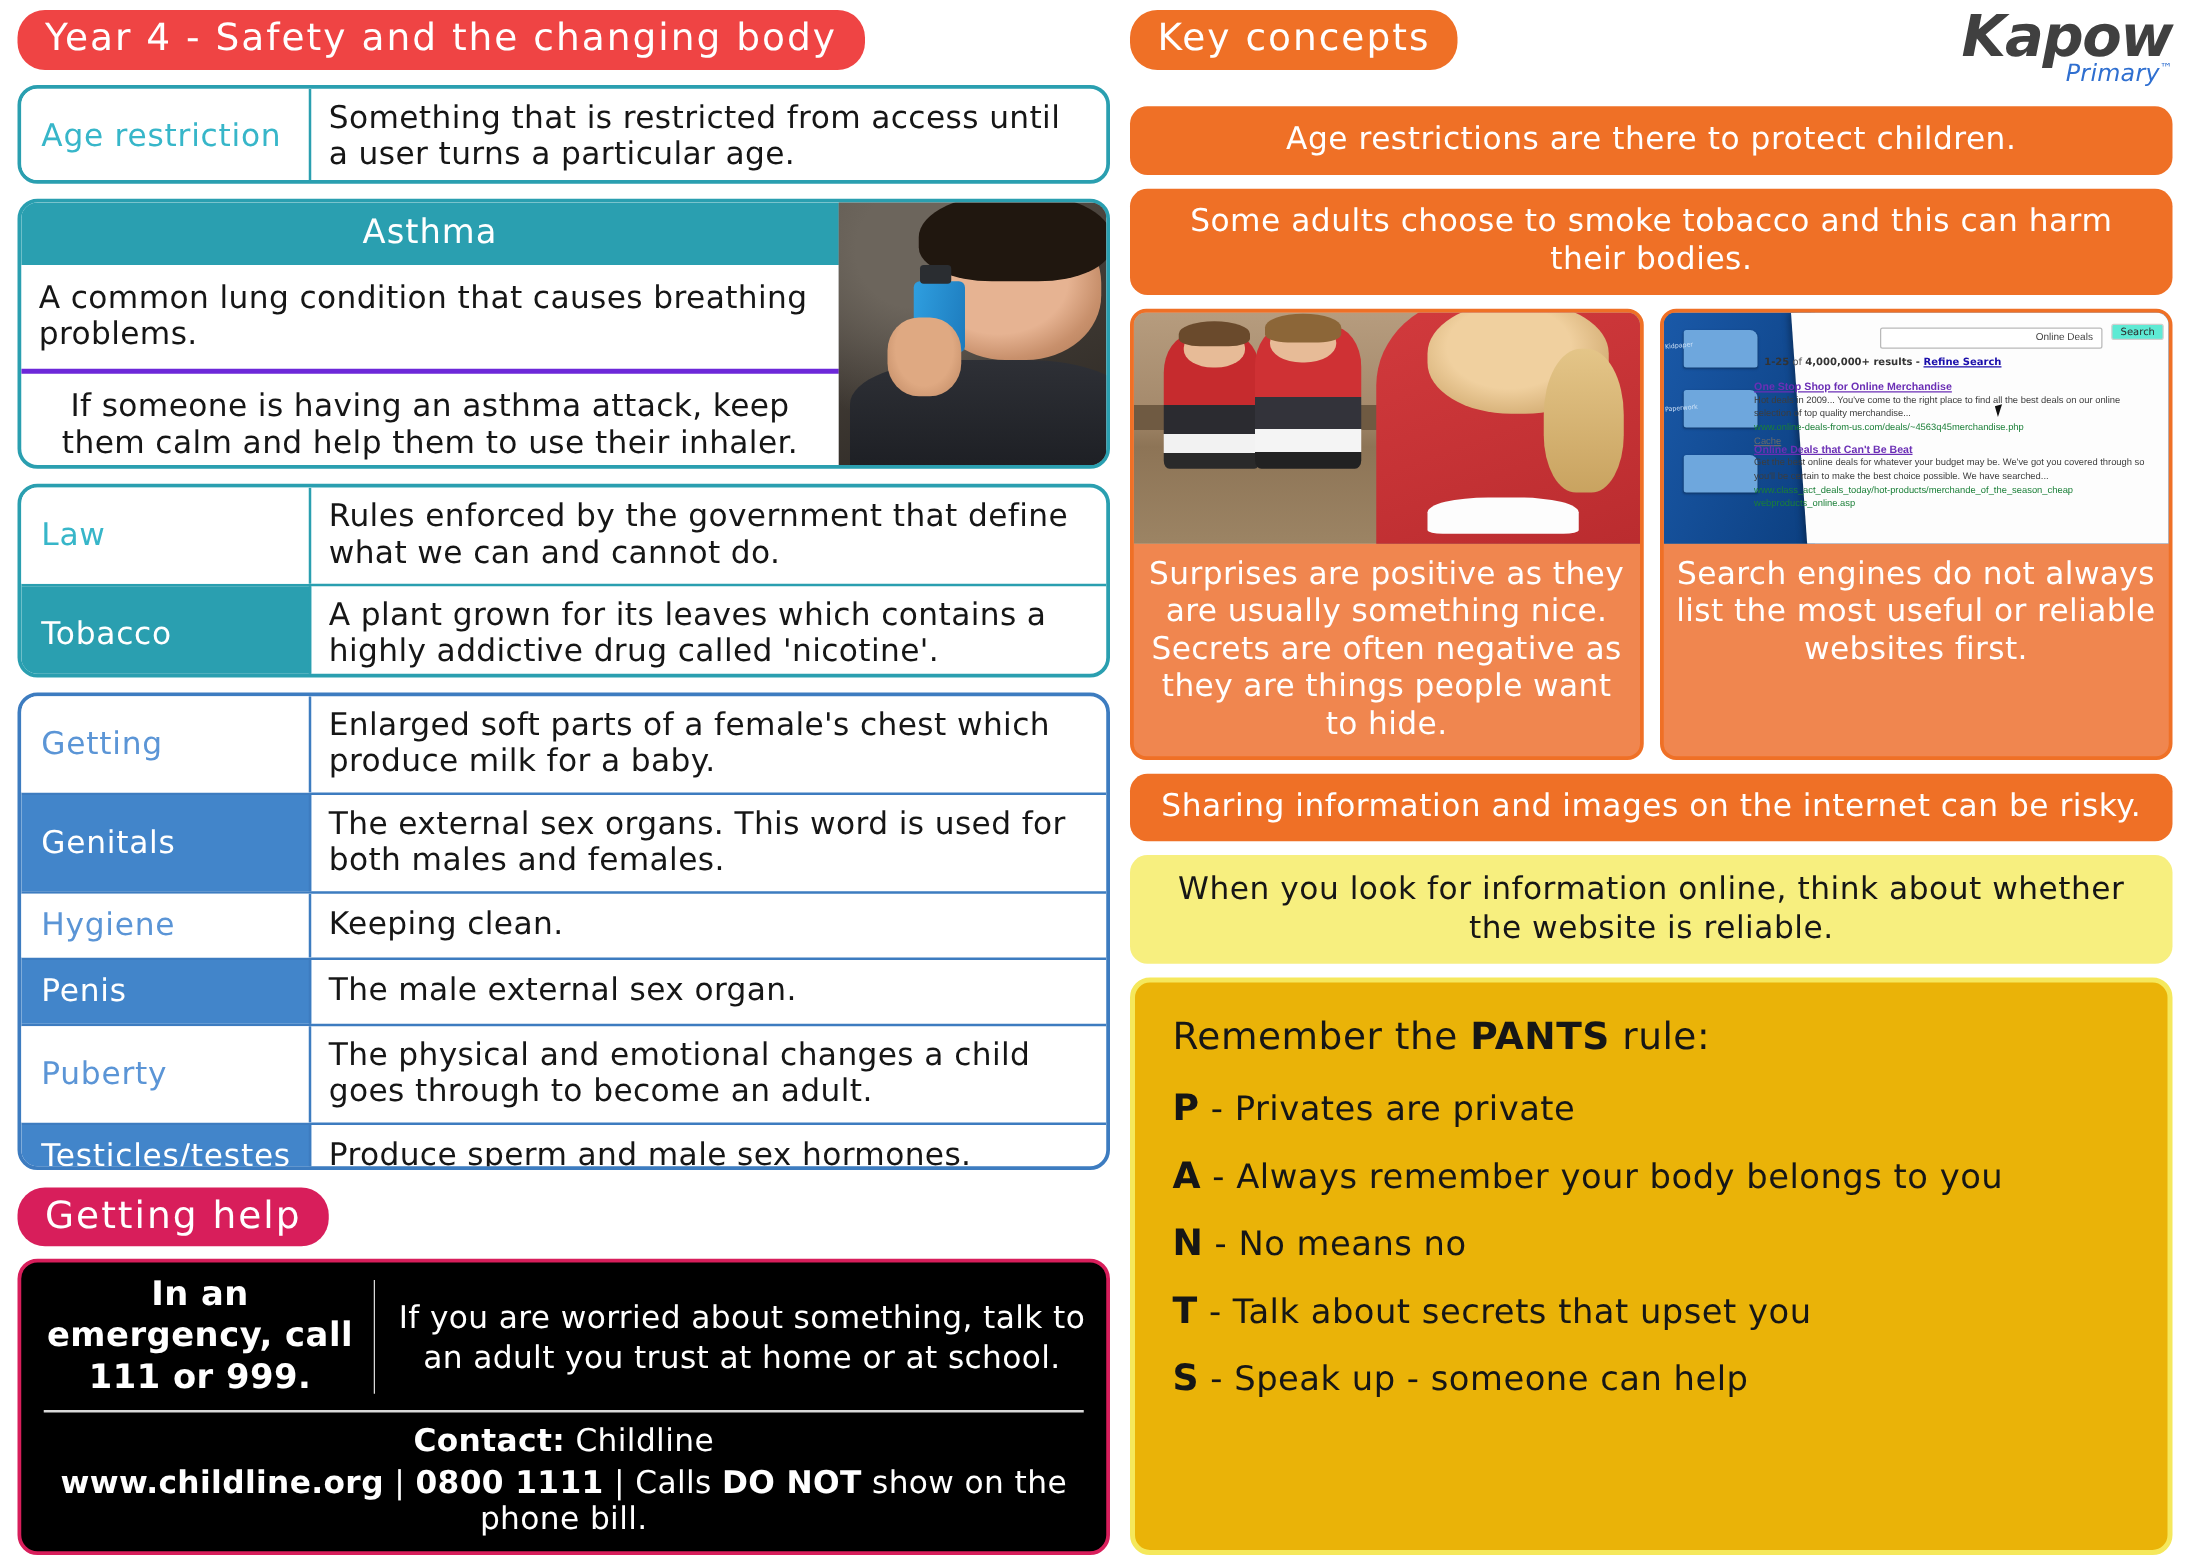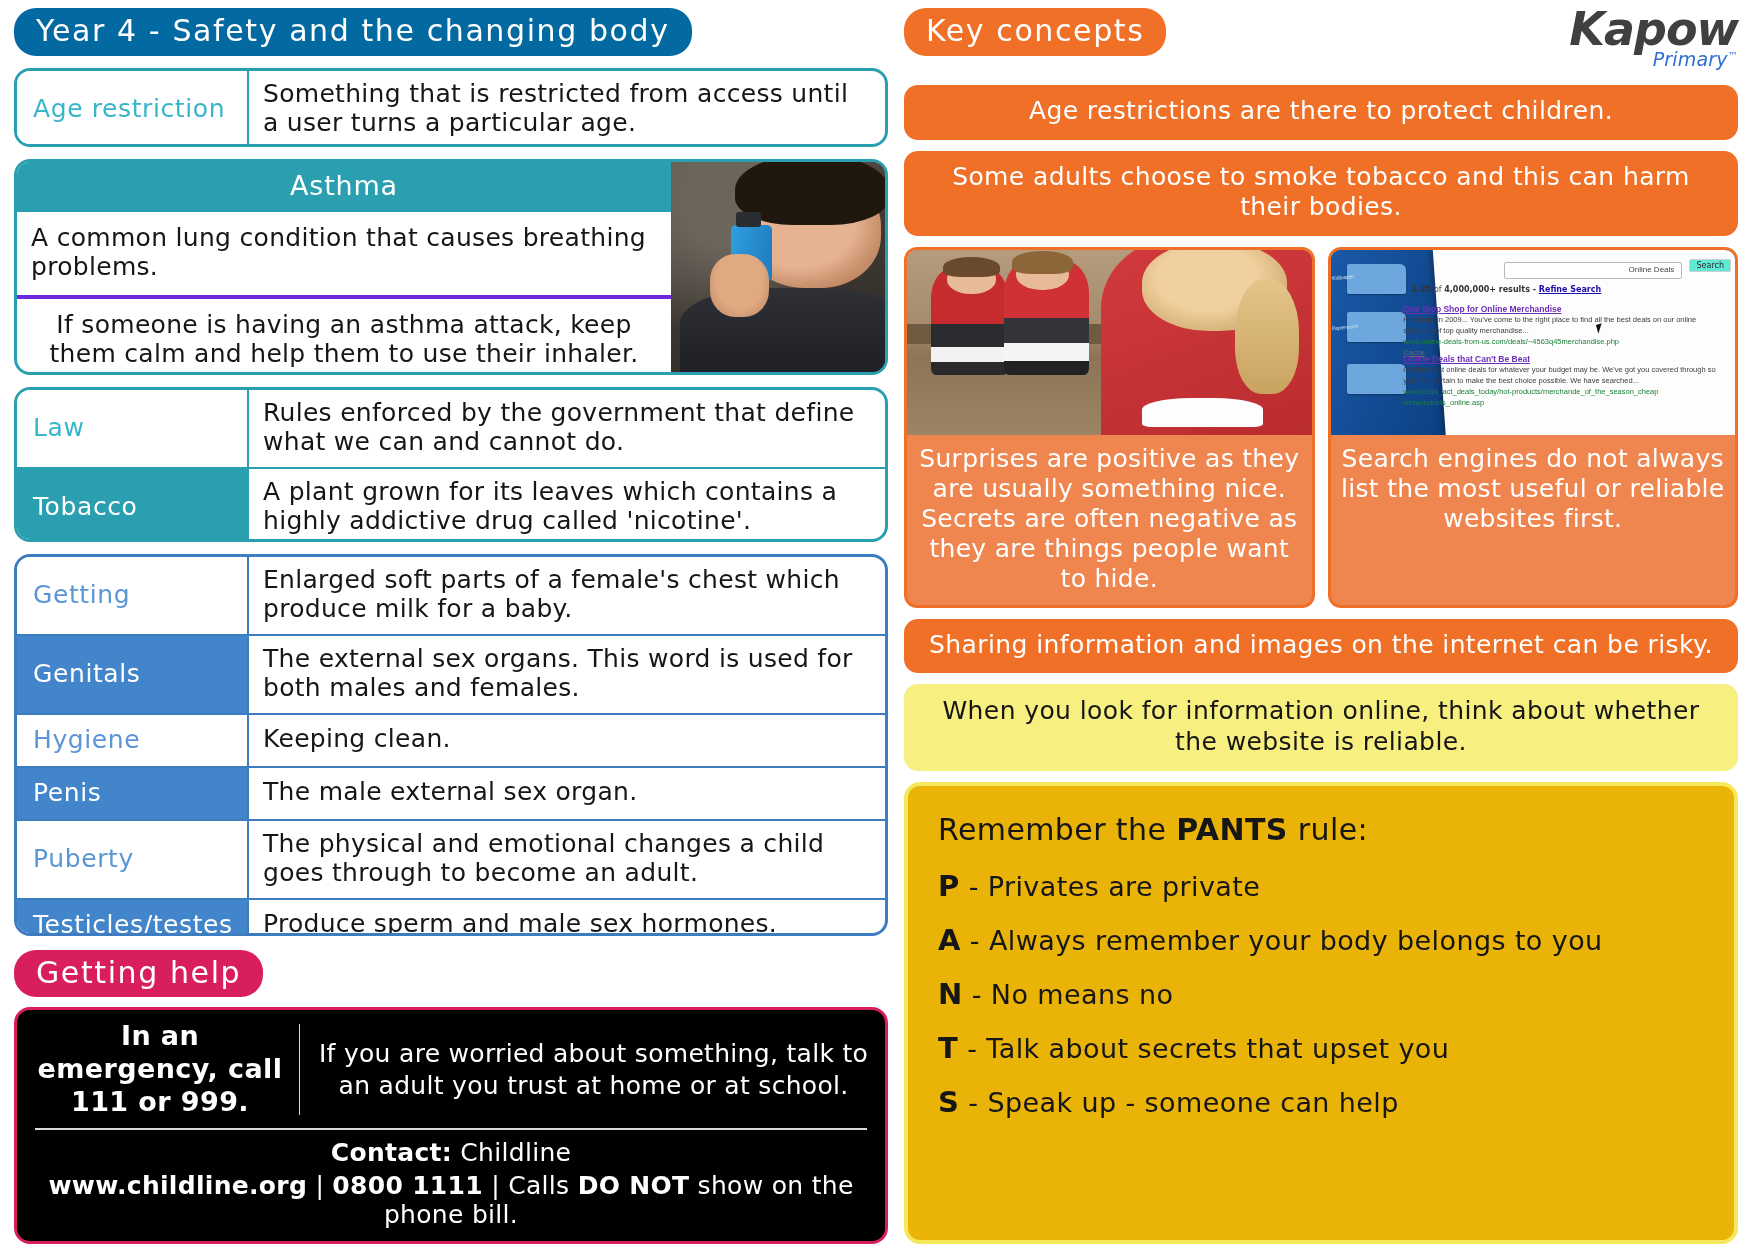"Year 4 - Safety and" .pill-teal { background: #0369a1 -> #ef4444 }
